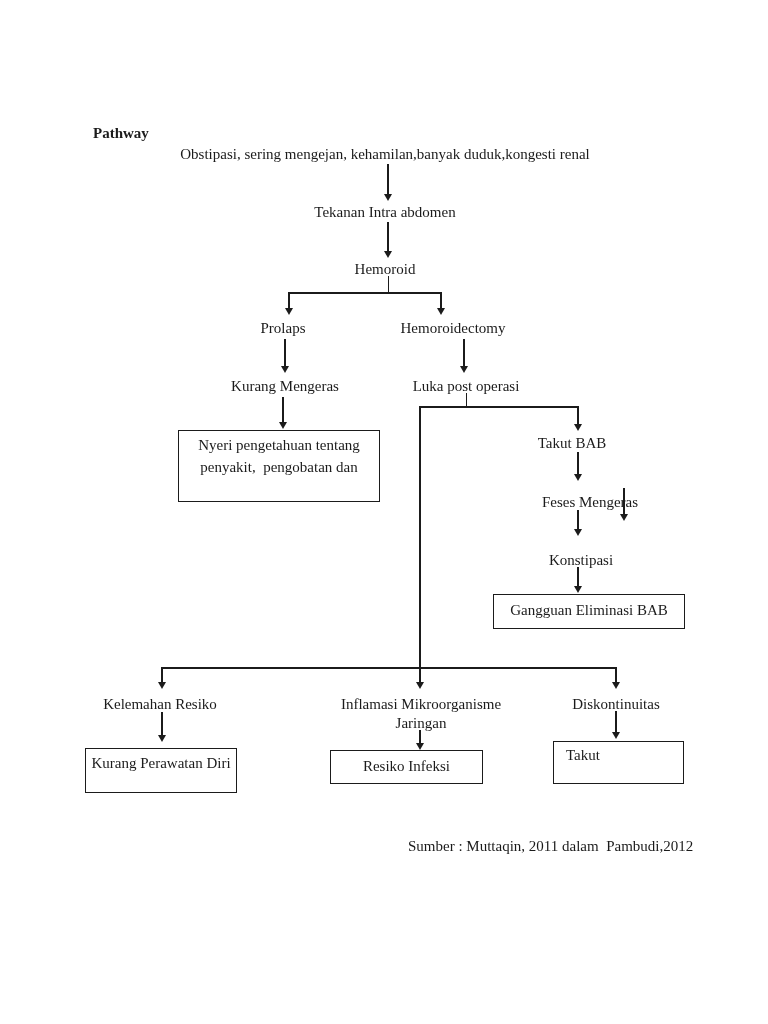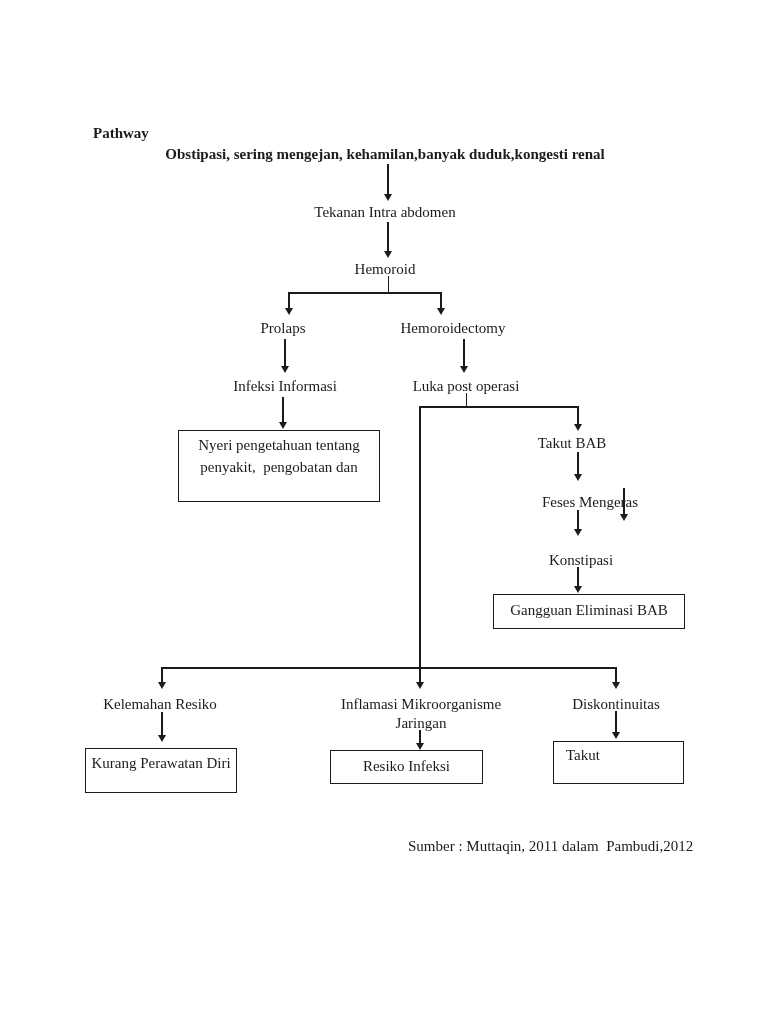"Obstipasi, sering mengejan," div.lbl { font-weight: bold -> none }
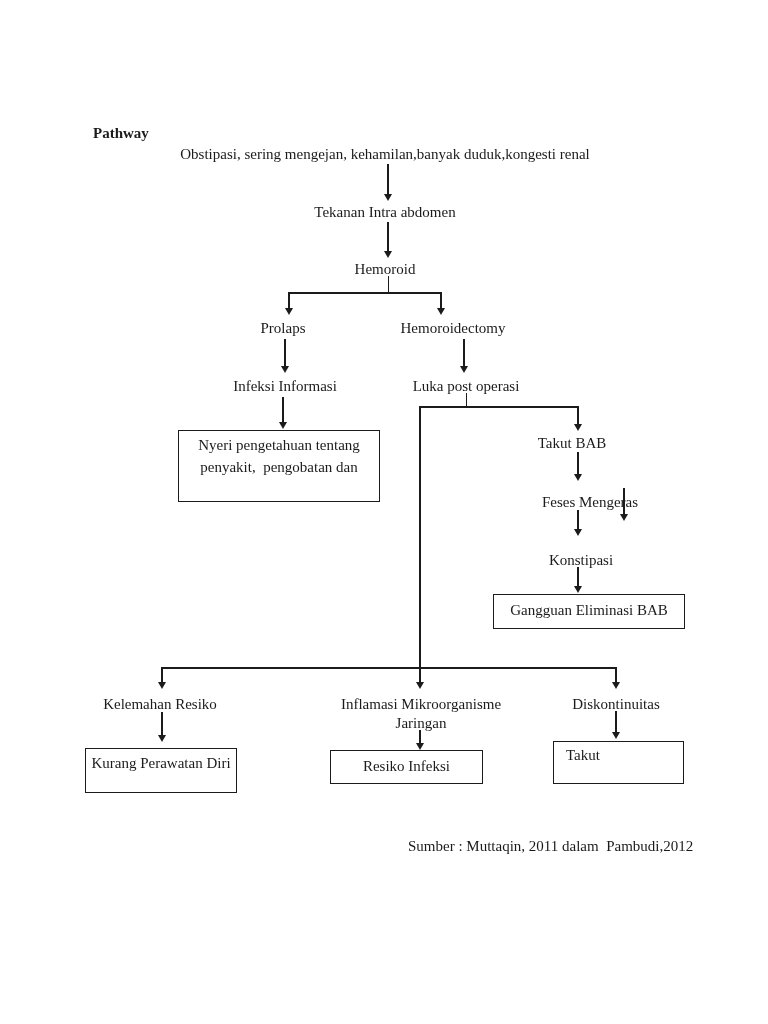"Infeksi Informasi" div.lbl { text: Infeksi Informasi -> Kurang Mengeras }
